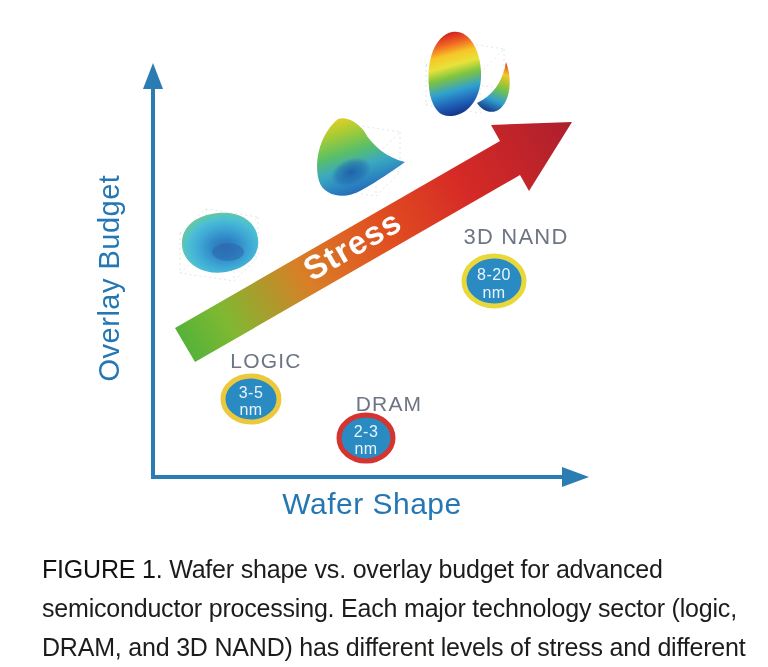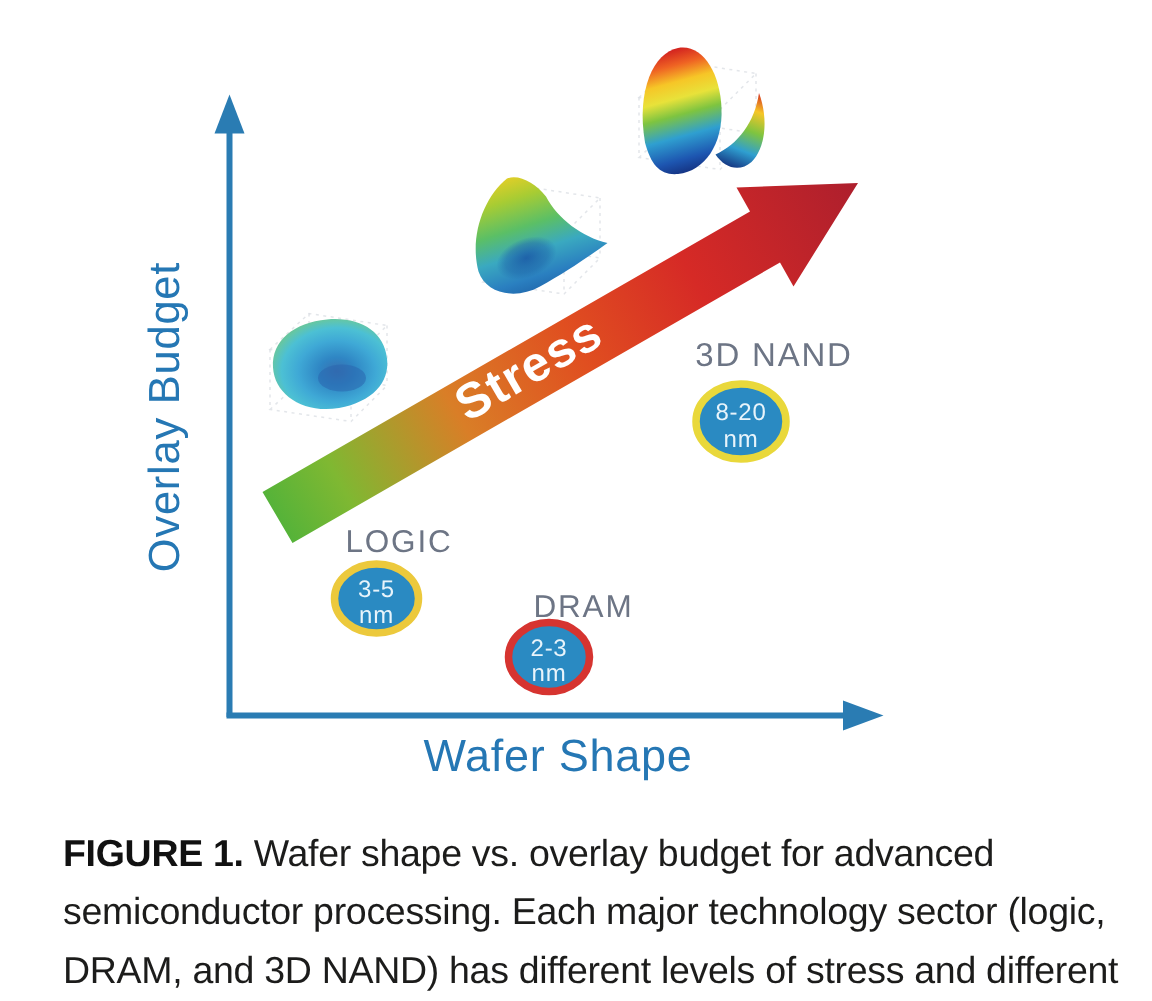"FIGURE 1." .caption b { font-weight: bold -> normal }
